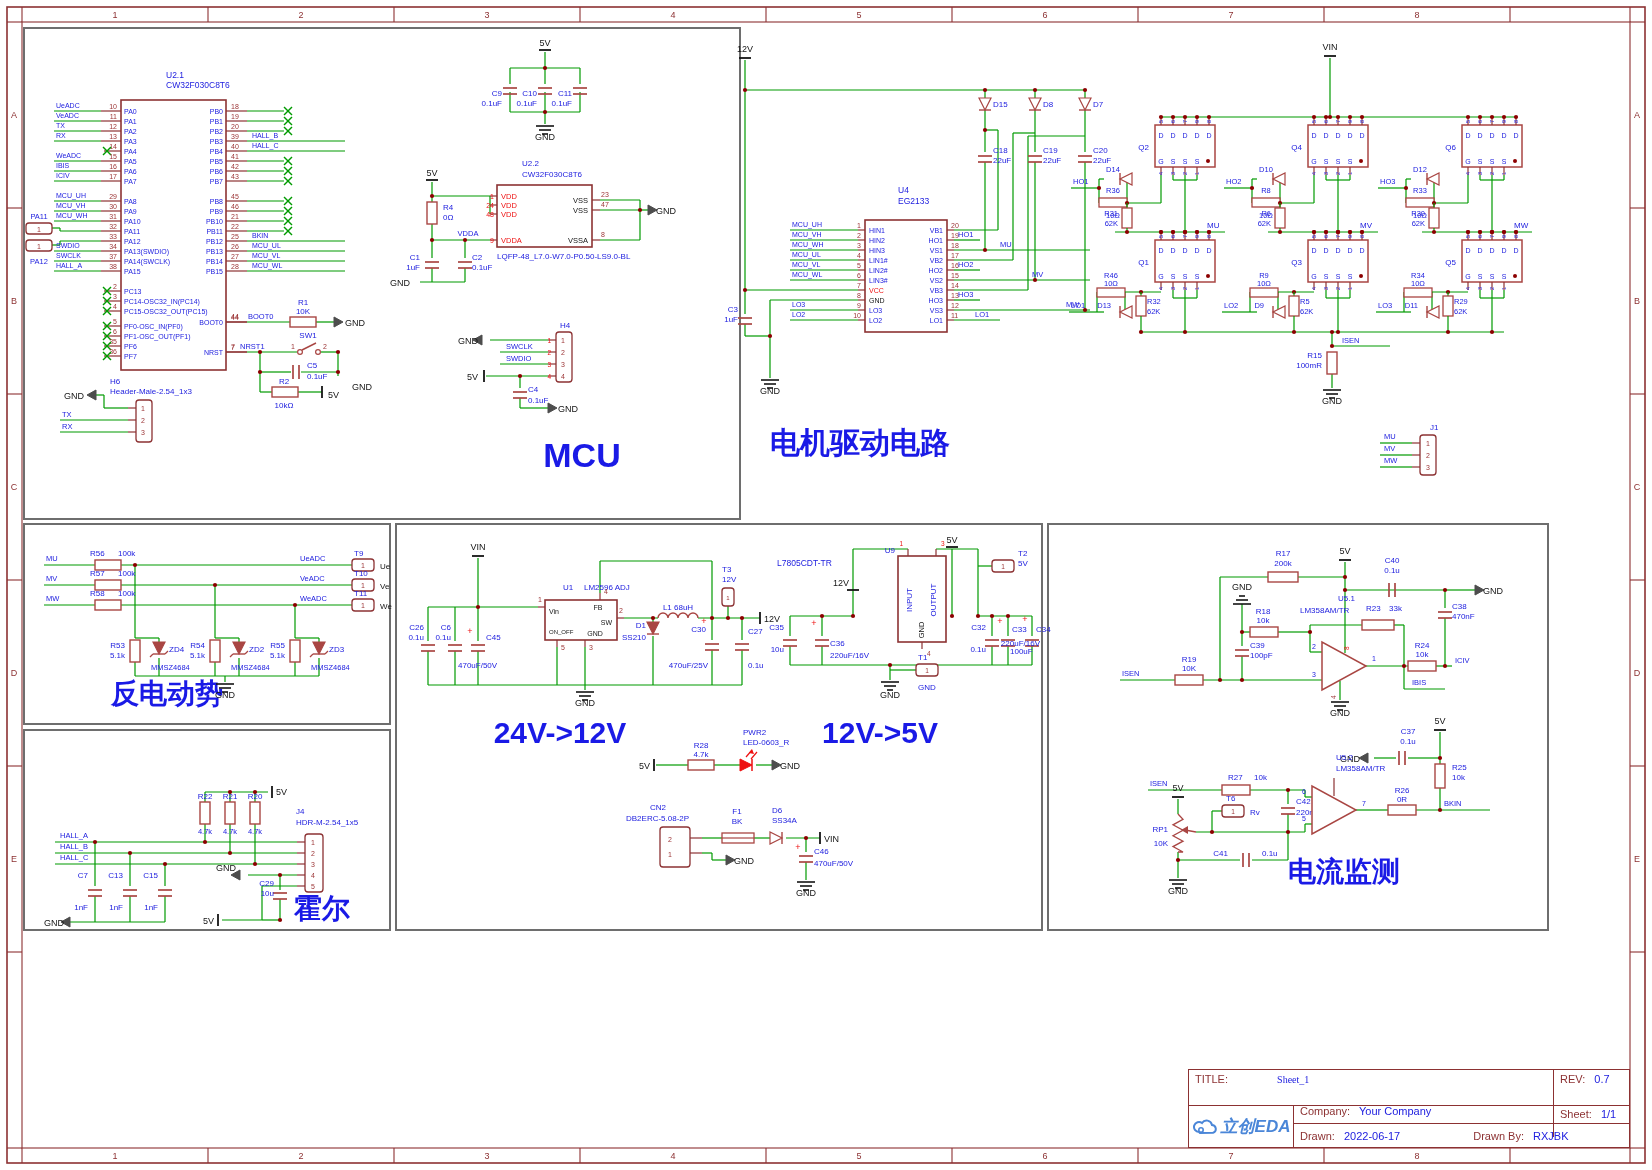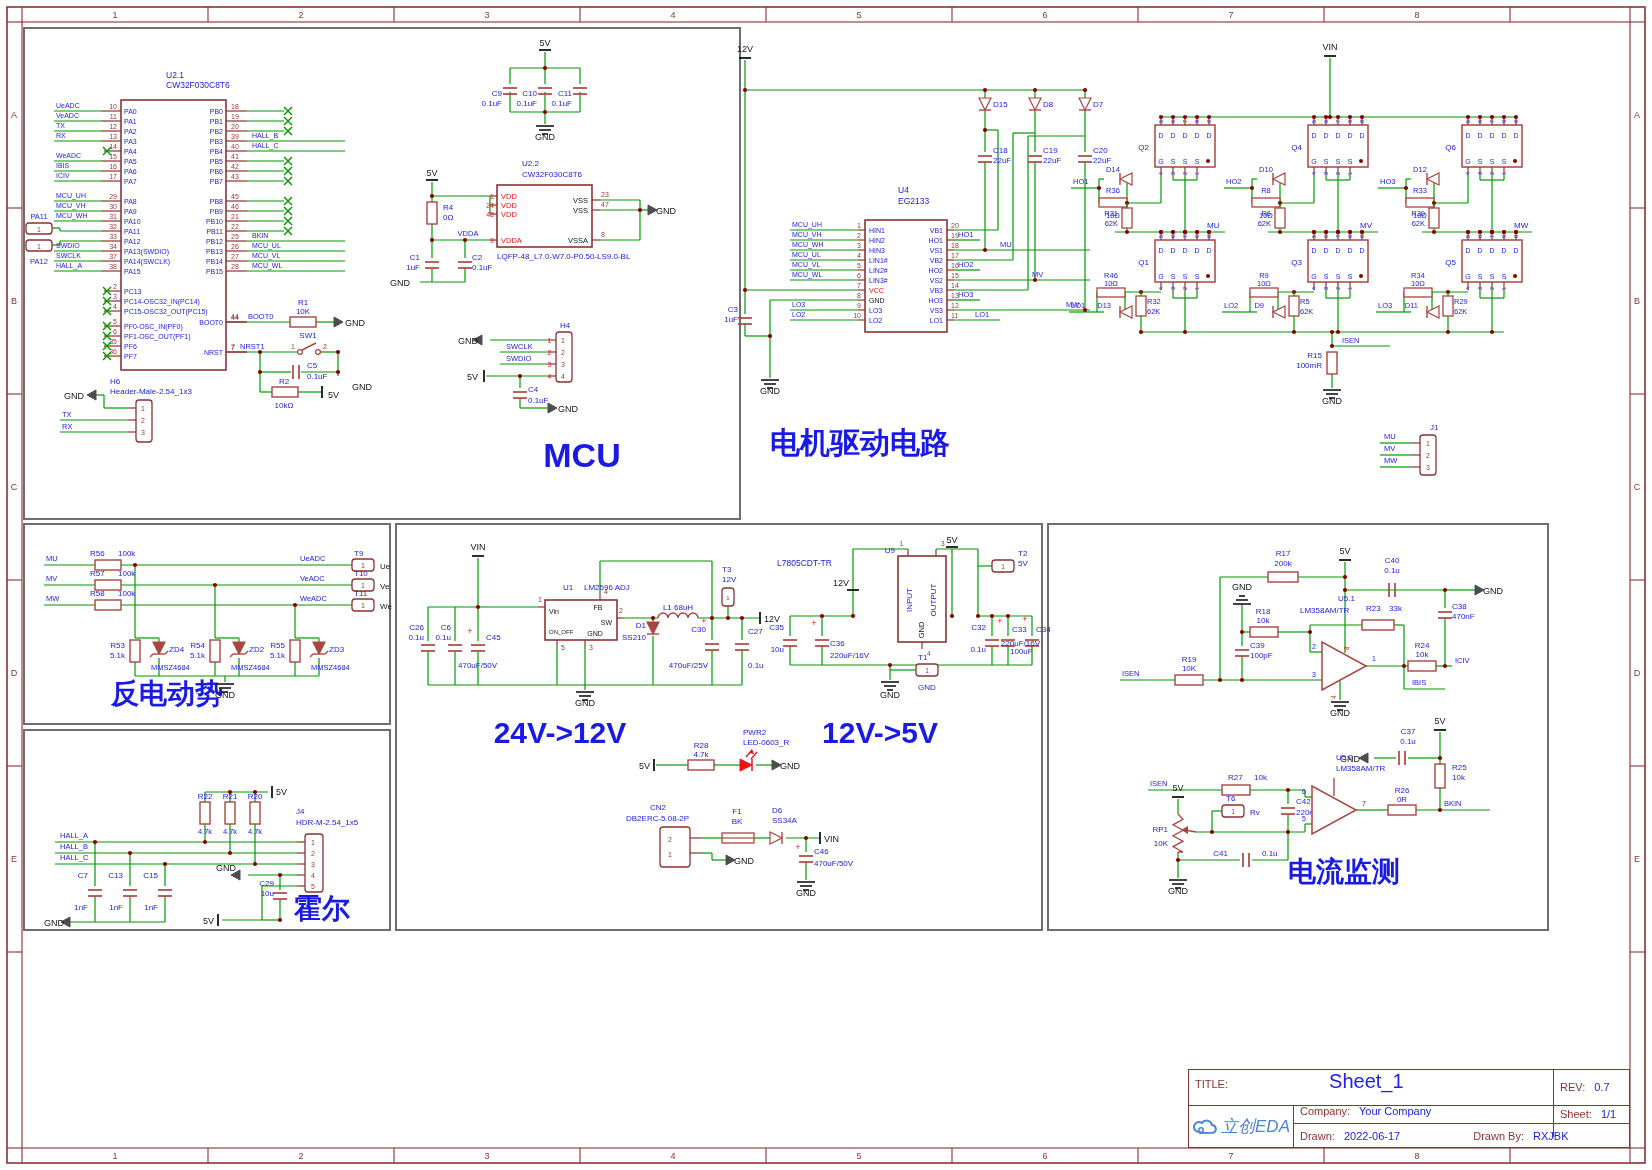"Sheet_1" .tb .title-val { font-family: none -> Liberation Serif, serif; font-size: 20px -> 10px; margin-left: 92px -> 40px }
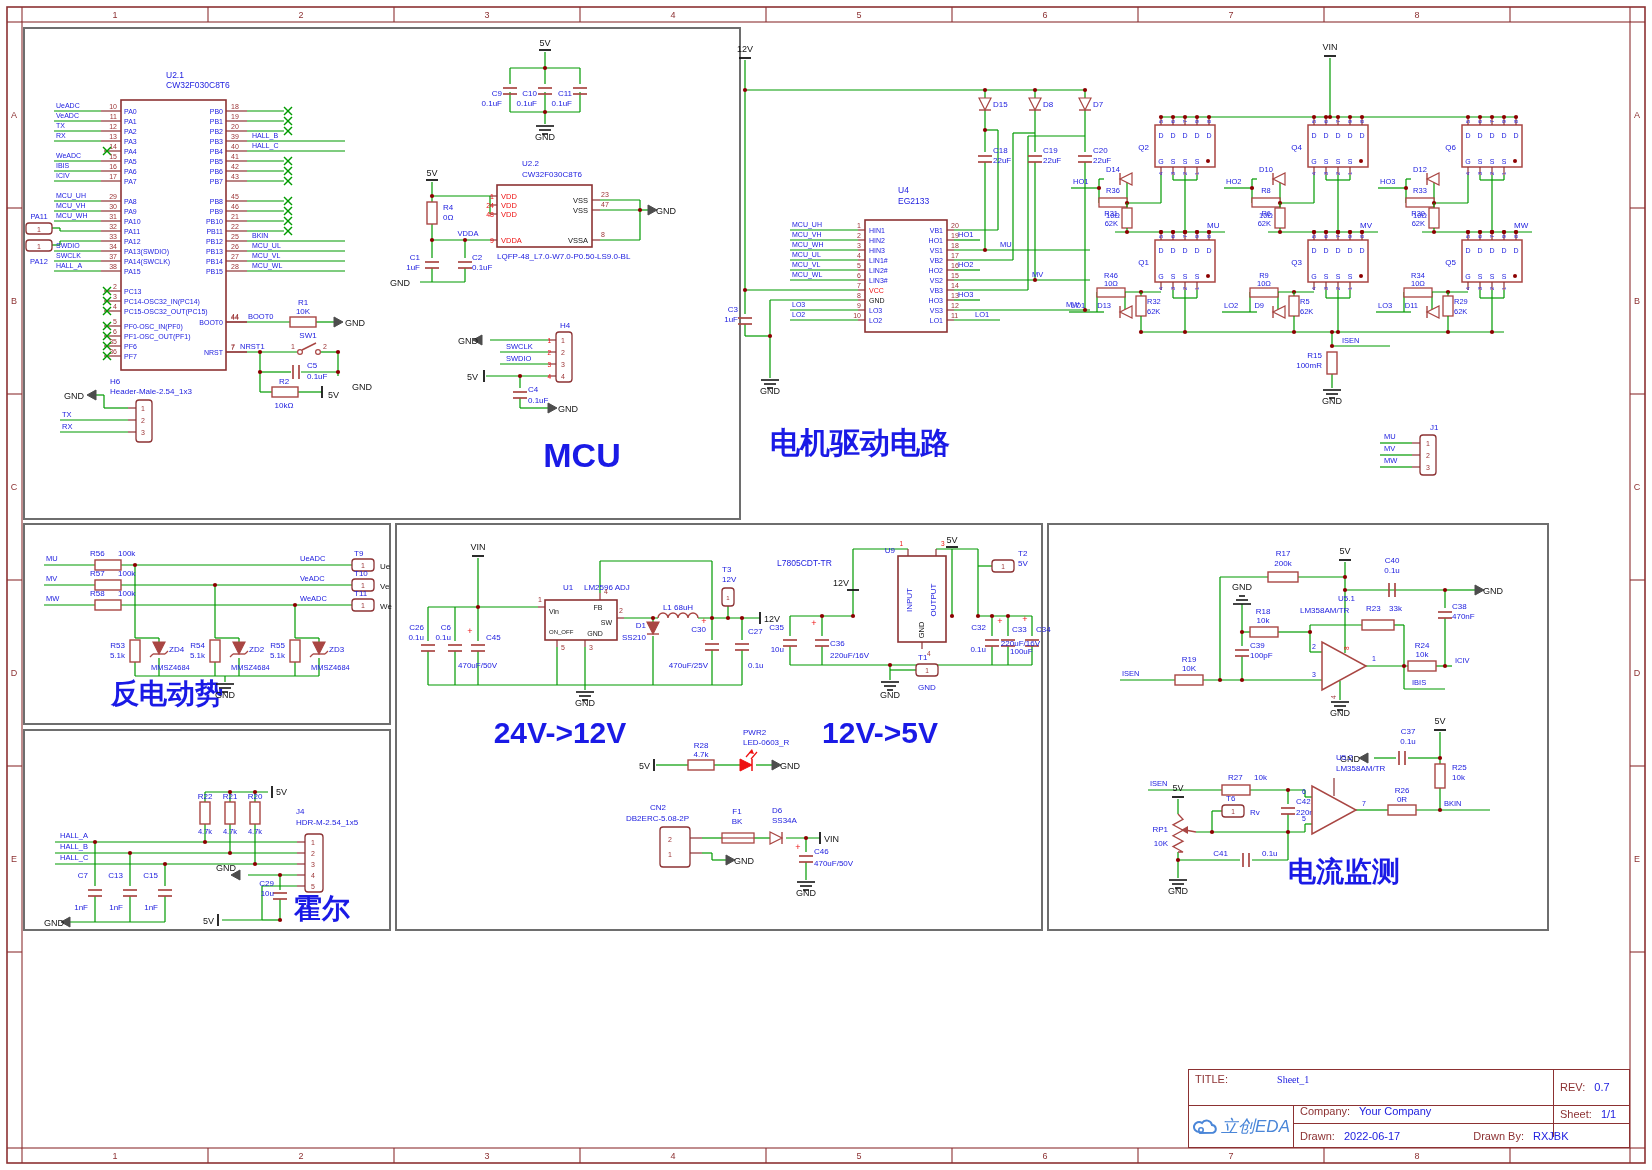"REV:" span.pad { margin-top: 8px -> none }
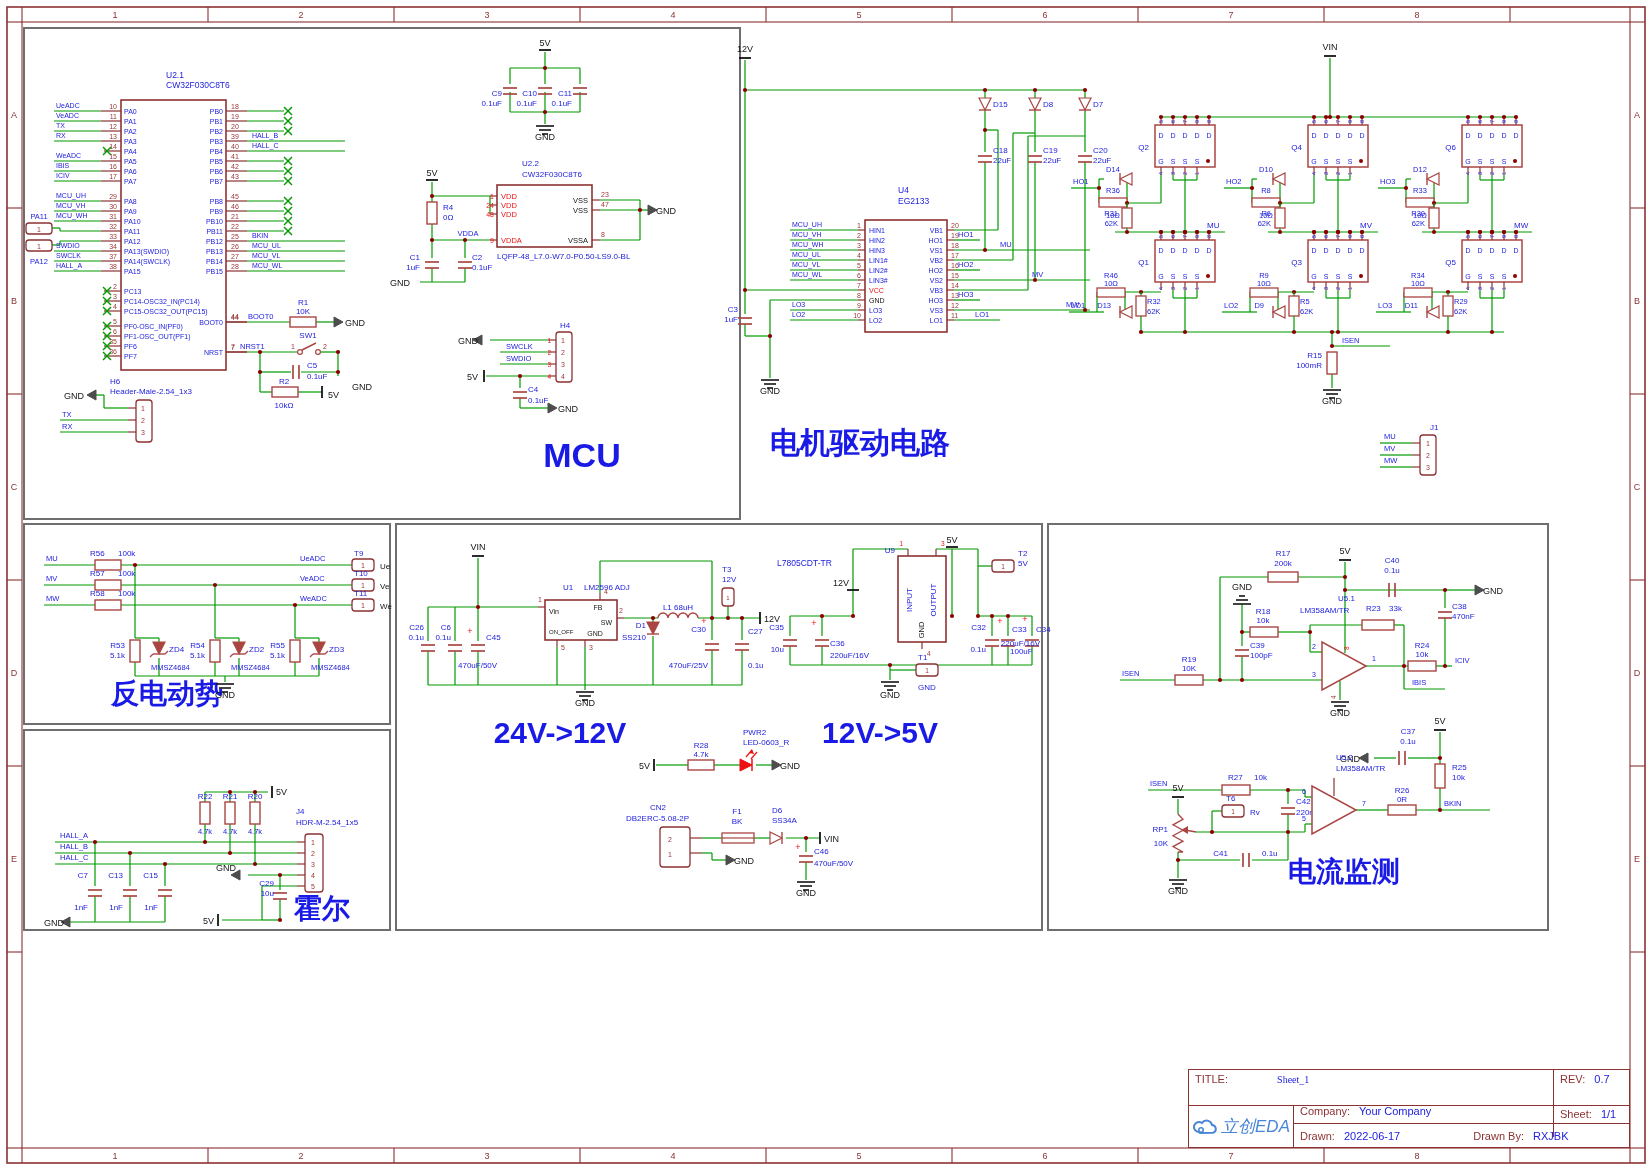"立创EDA" .logo-txt { font-weight: normal -> bold }
